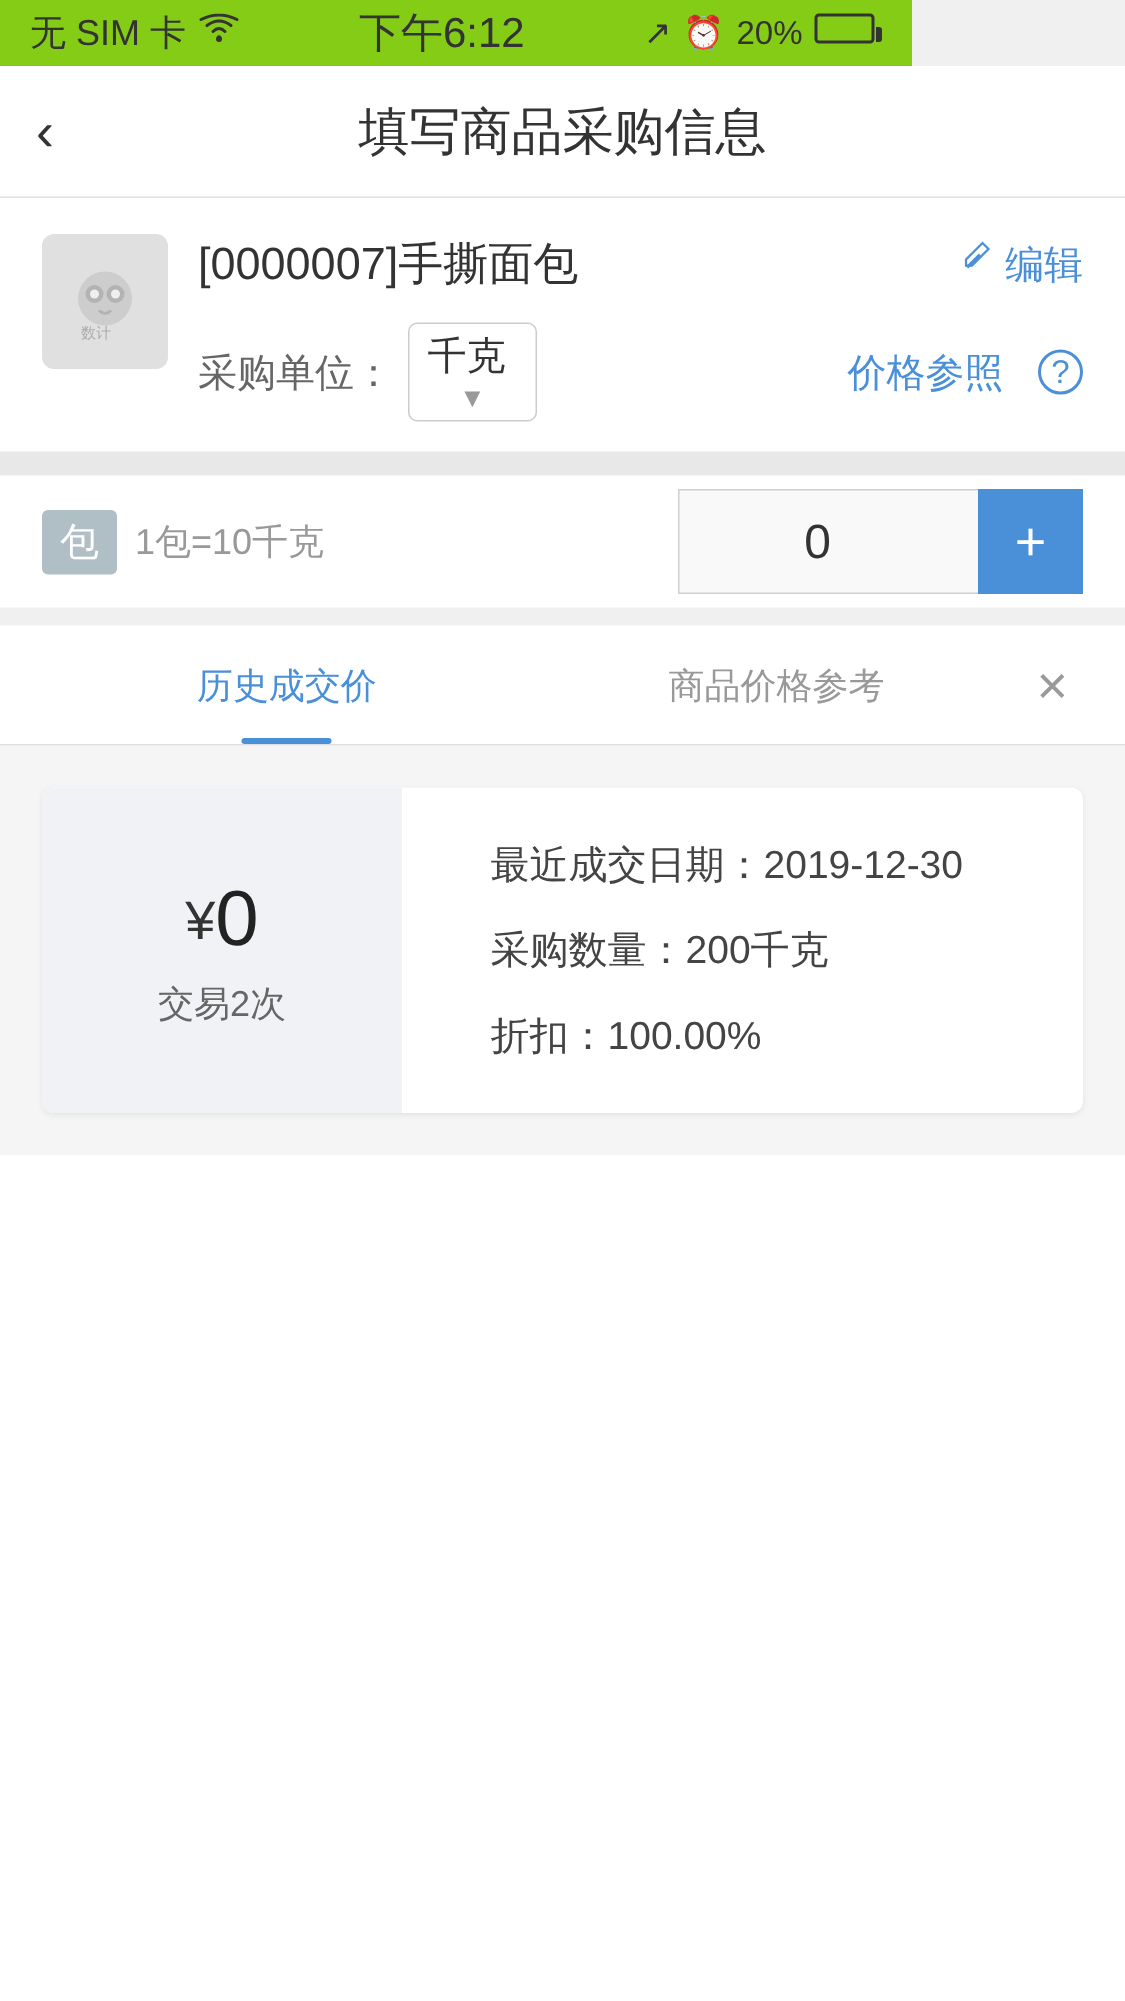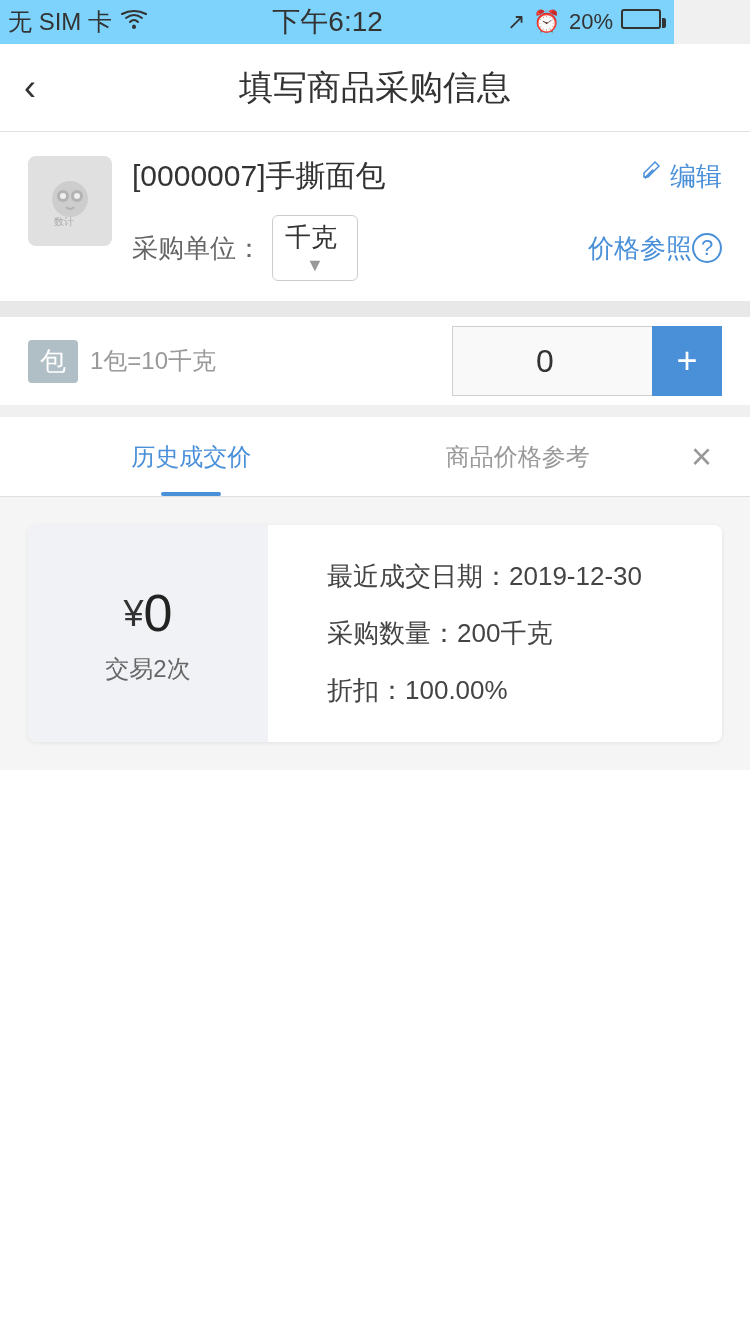"无 SIM 卡" .status-bar { background: #7dd3fc -> #84cc16; padding: 0 8px -> 0 20px; width: 674px -> 608px }
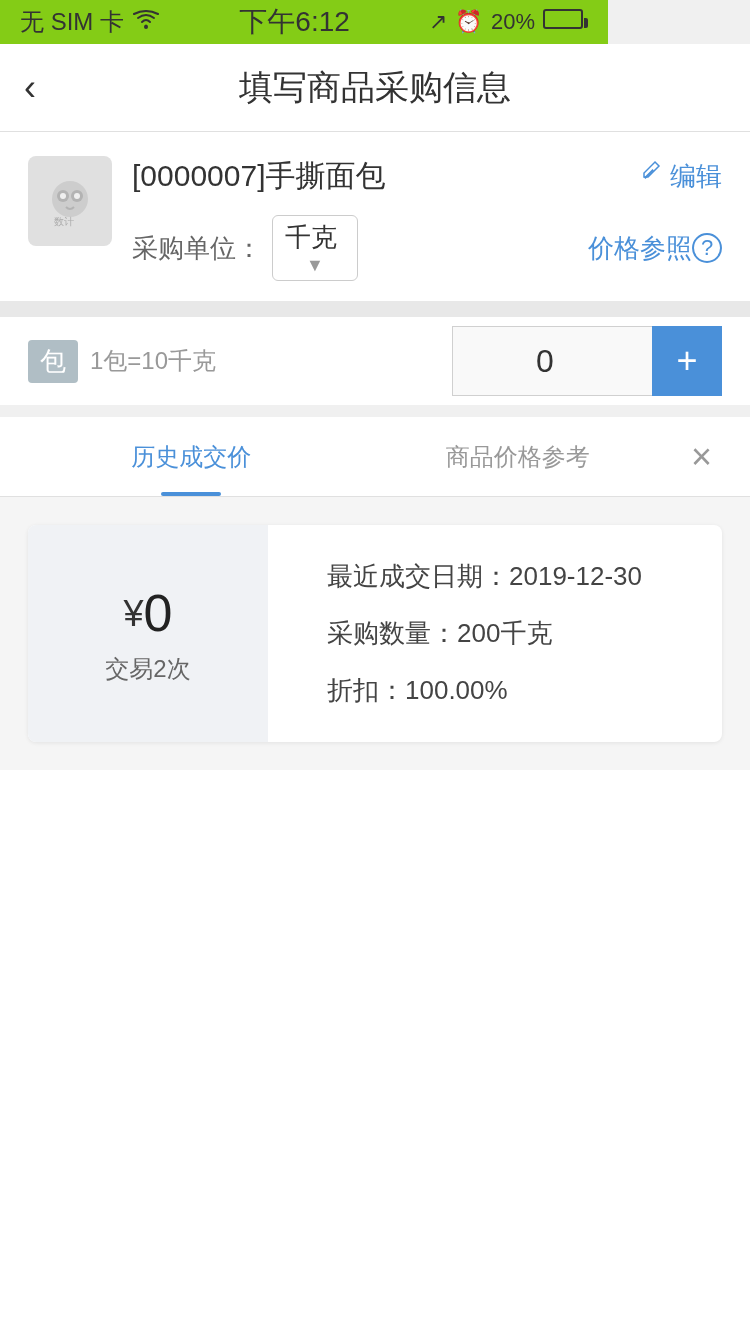"价格参照" .price-ref { gap: 0 -> 23px }
